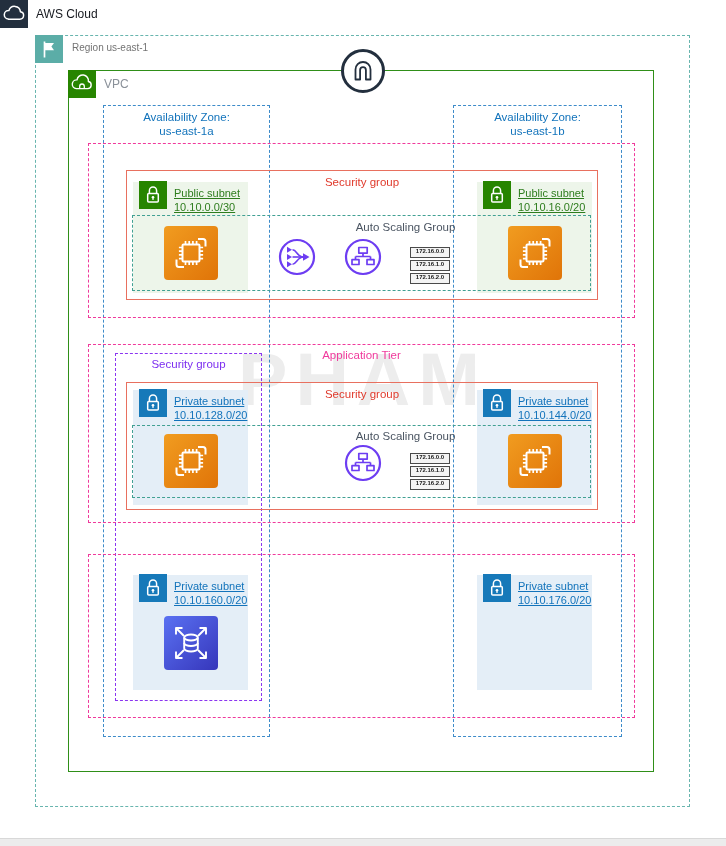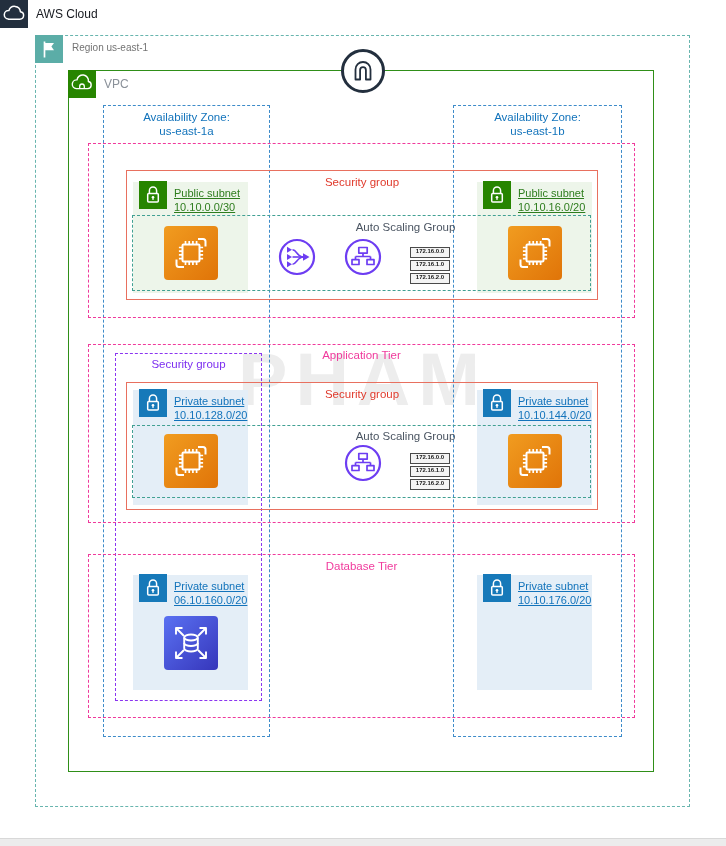"Database Tier" div.abs { html: <div>Database Tier</div> -> none }
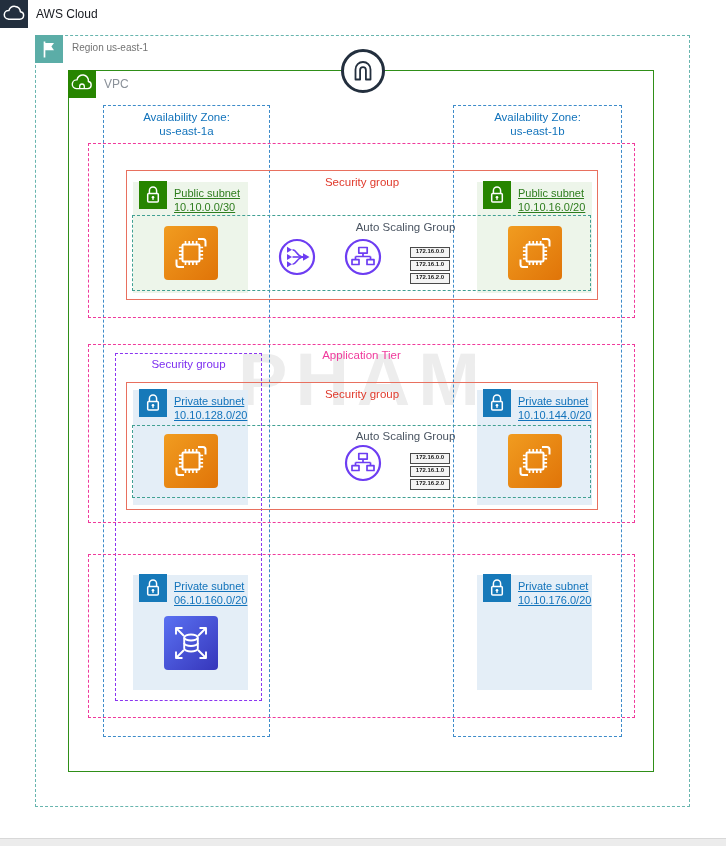"06.10.160.0/20" span { text: 06.10.160.0/20 -> 10.10.160.0/20 }
